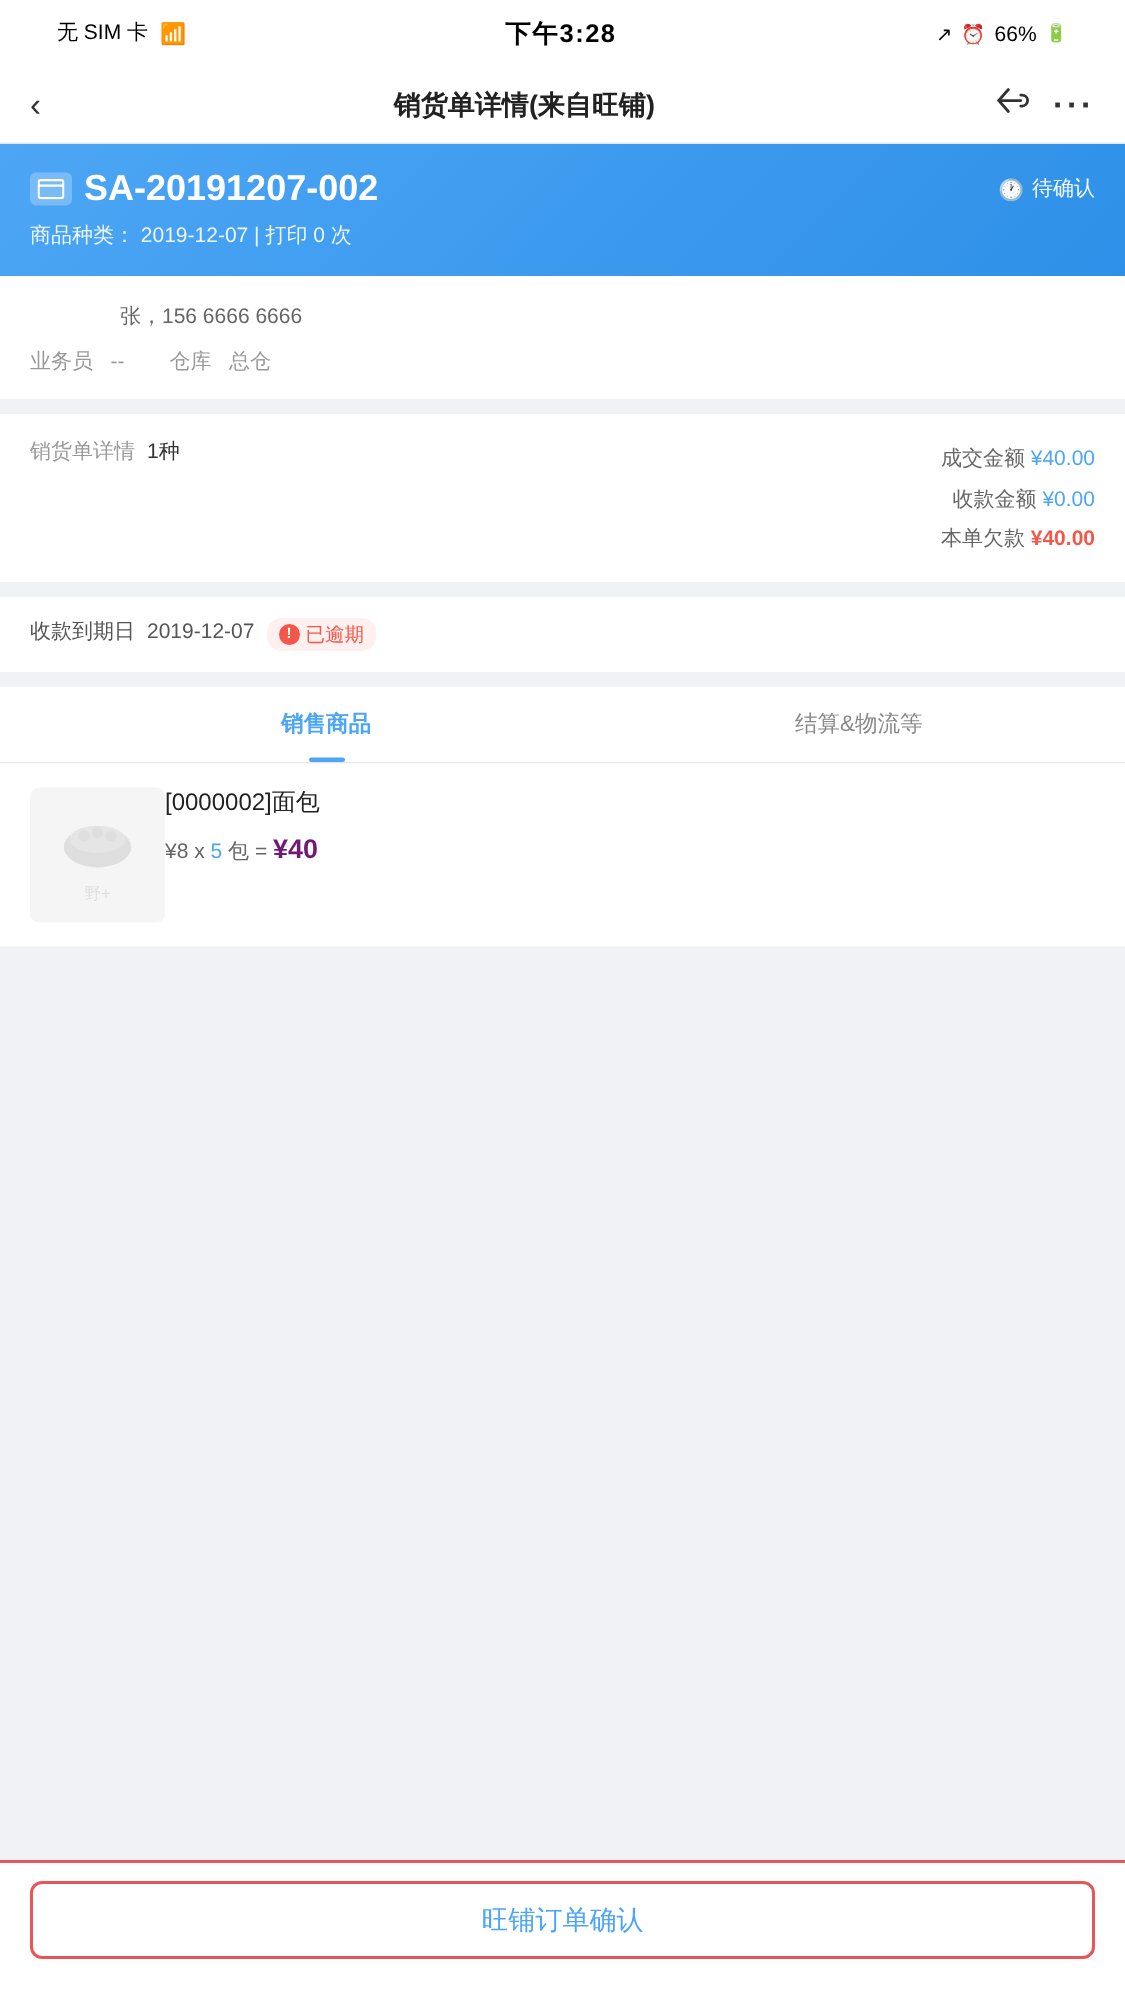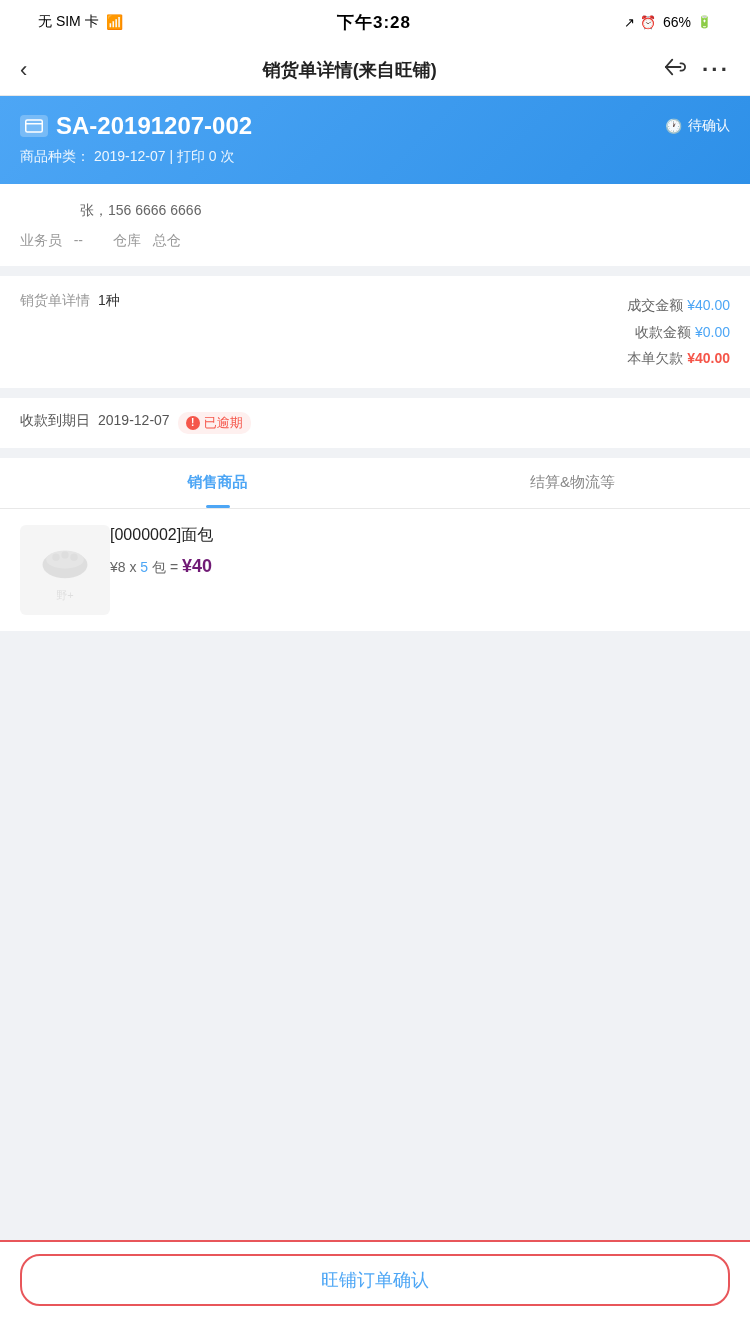"旺铺订单确认" .confirm-btn { border-radius: 20px -> 8px }
